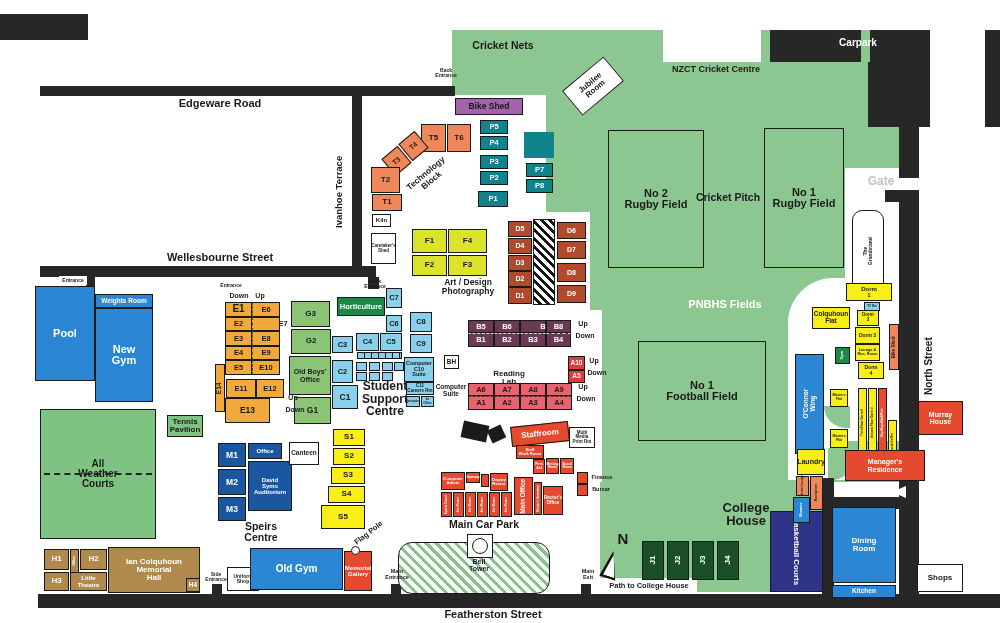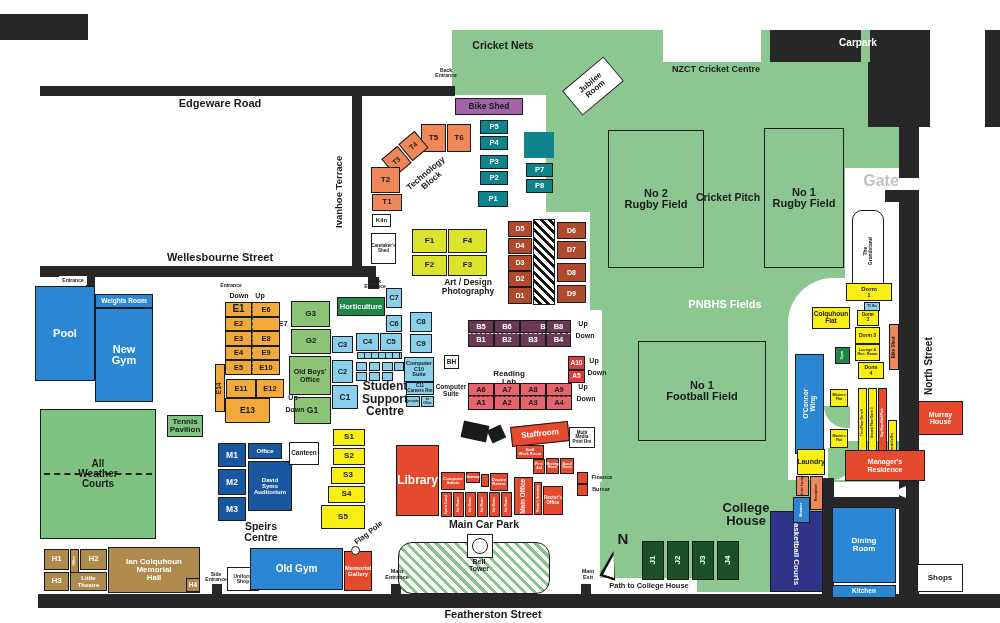"Gate" span { font-size: 16px -> 12px }
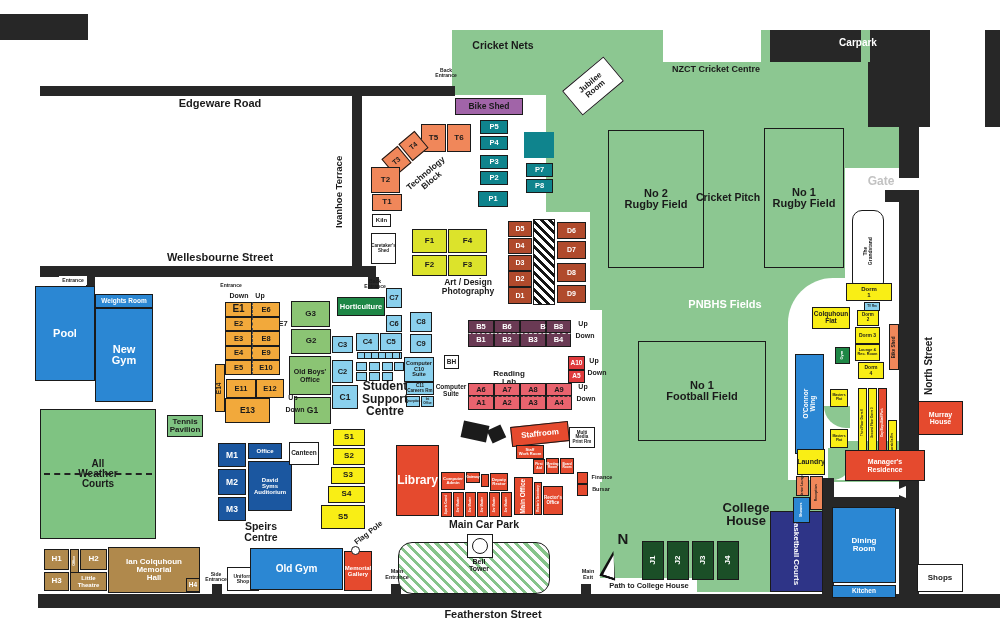"Library" div.shp { html: <div> <span>Library</span> </div> -> none }
